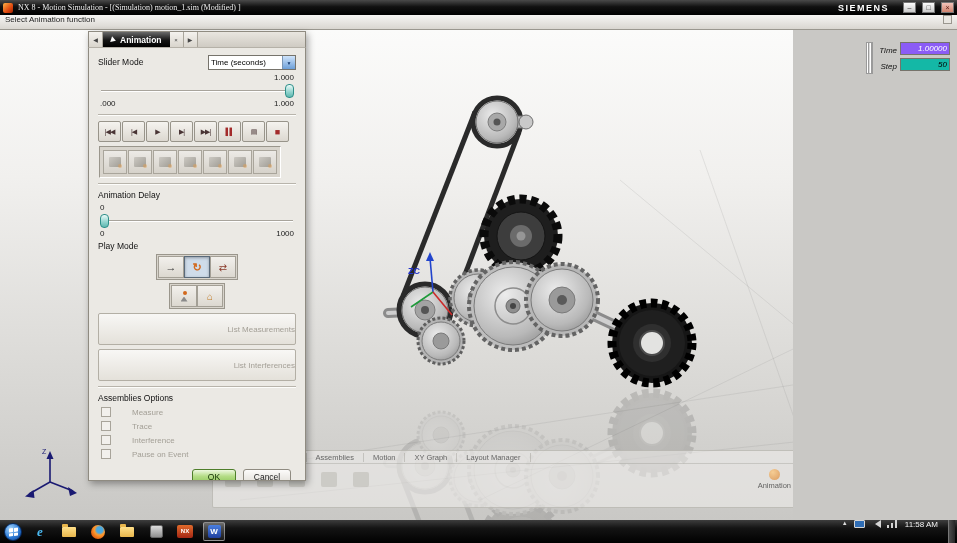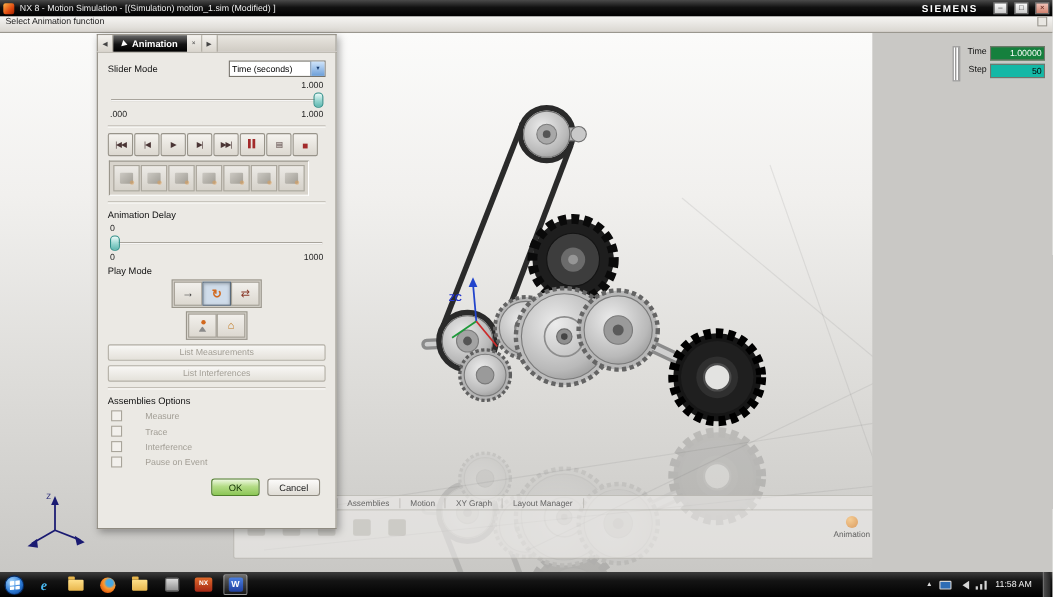"NX 8 - Motion Simulation" .win-title { font-family: none -> Liberation Serif, serif }
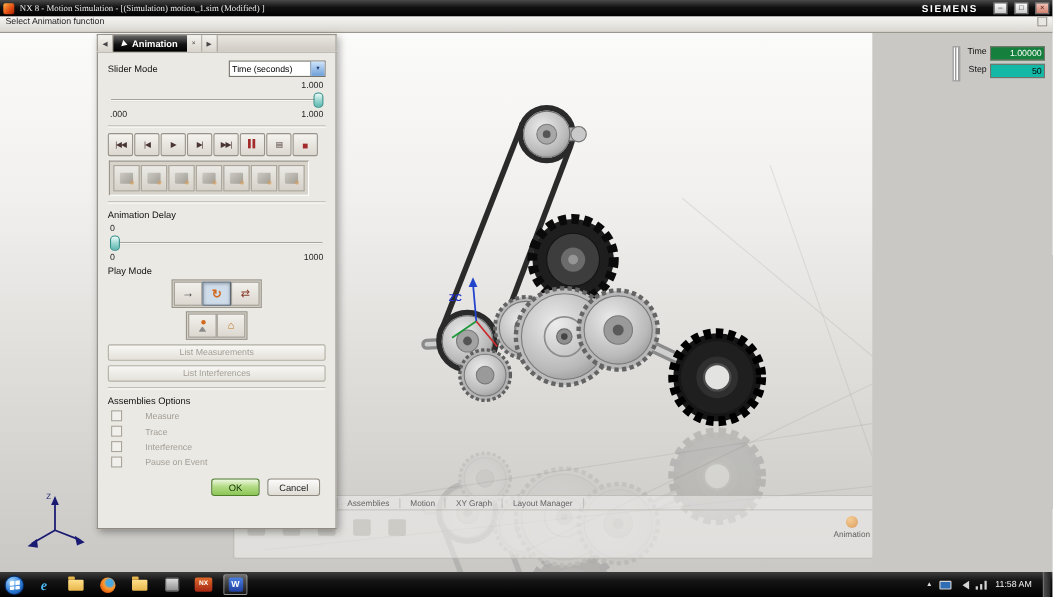"Time" .tp-row { align-items: flex-start -> flex-end; font-style: none -> italic }
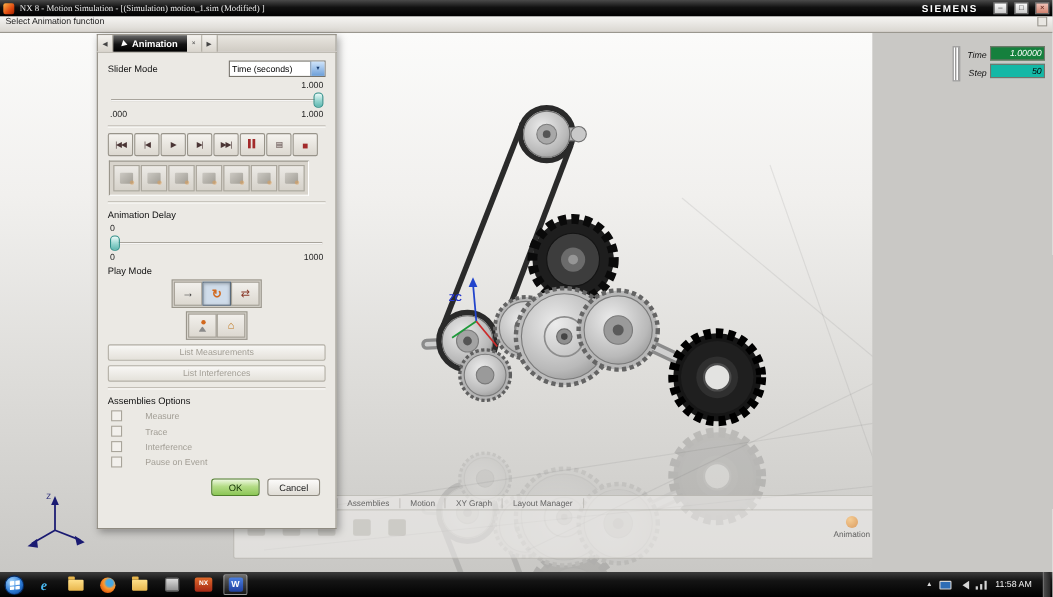"1.00000" .tp-input.selected { background: #15803d -> #8b5cf6 }
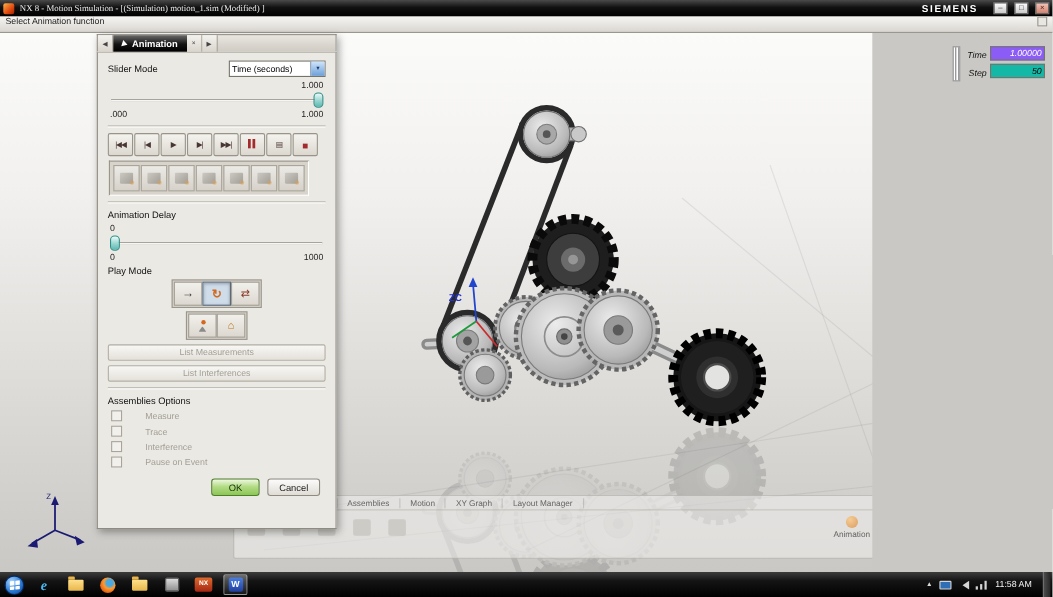"List Measurements" .wide-btn { height: 15px -> 32px; text-align: center -> right }
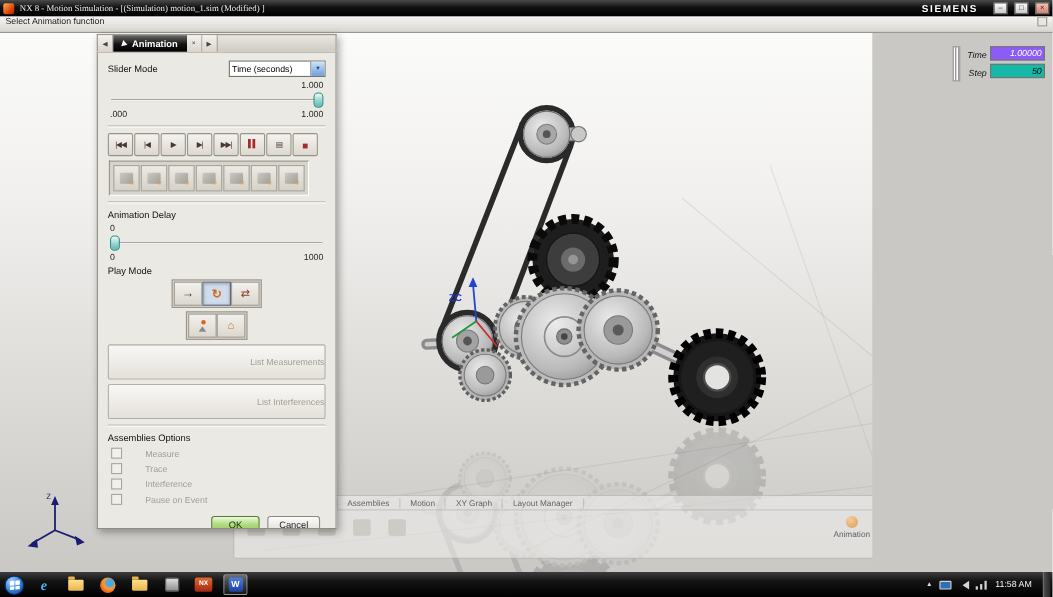"11:58 AM" .tray { align-items: center -> flex-start }
